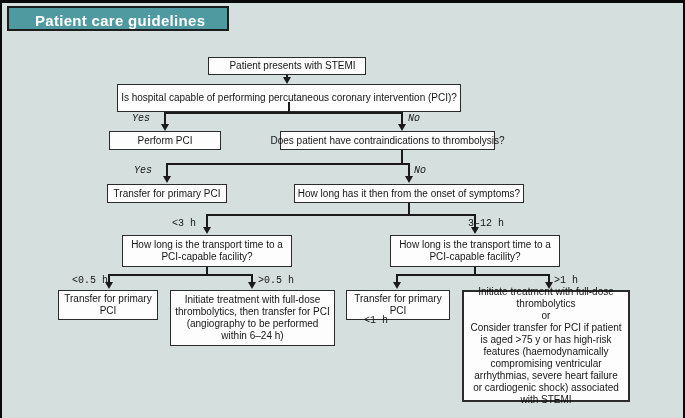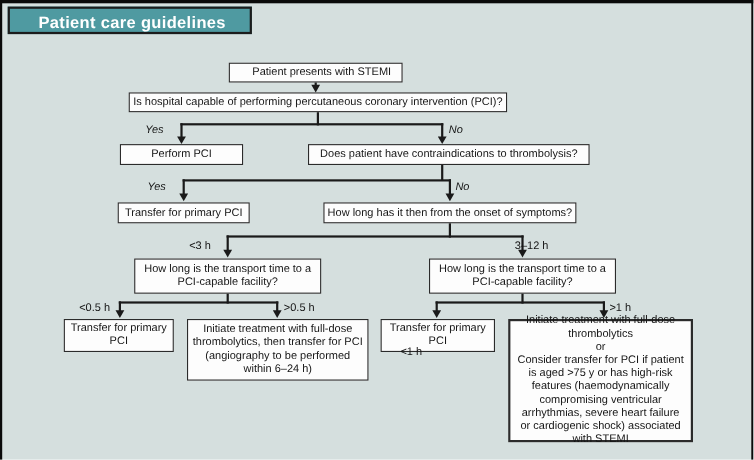"Is hospital capable of performing" div.box { height: 18px -> 28px }
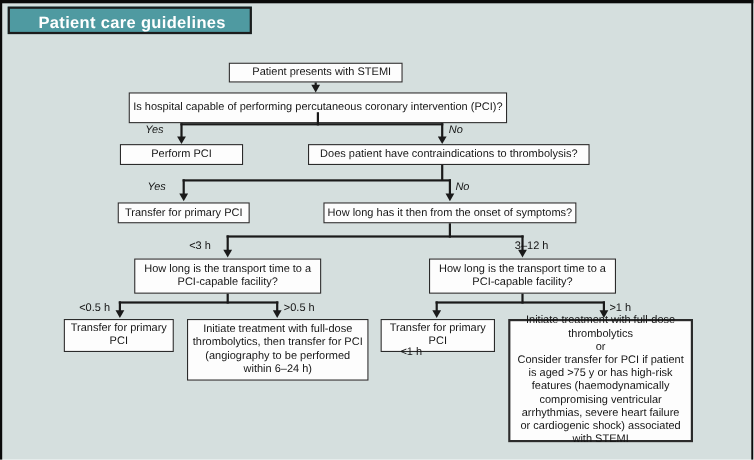"Yes" .elabel { font-family: none -> Liberation Mono, monospace }
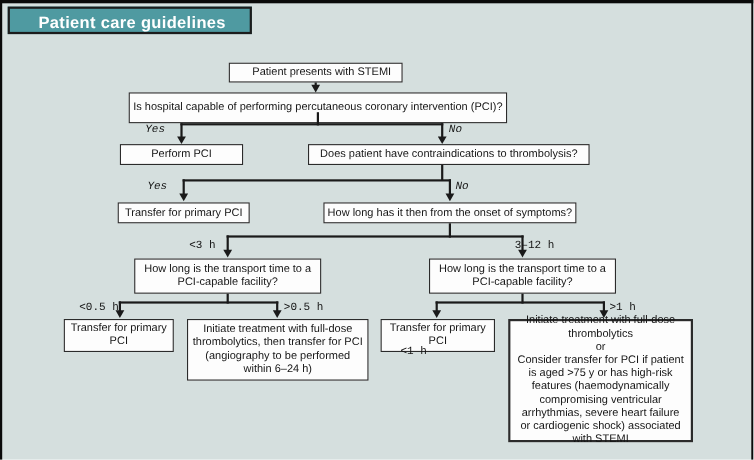"Does patient have contraindications to" div.box { width: 256px -> 215px }
